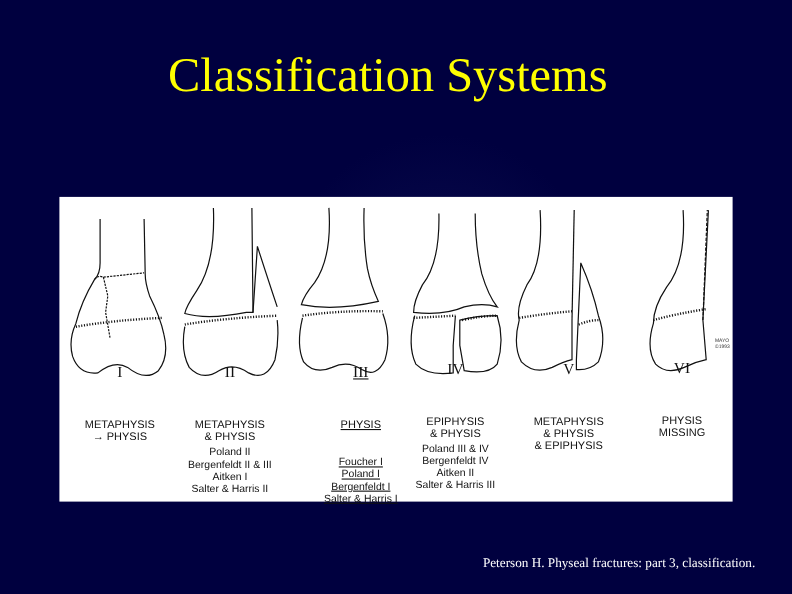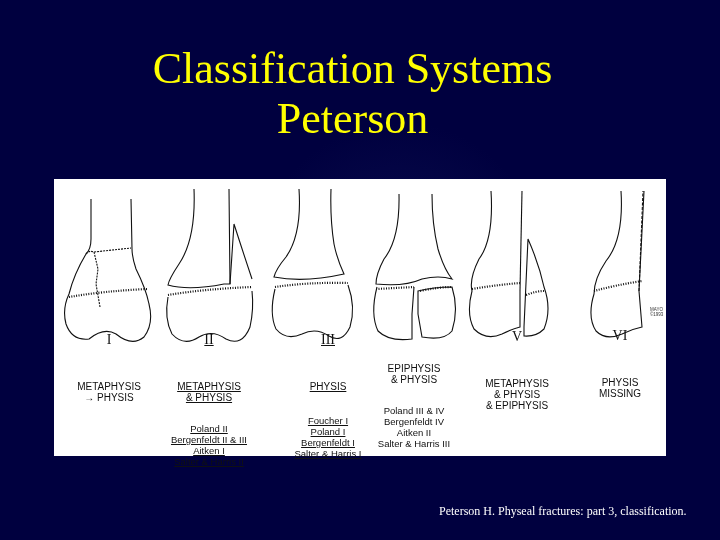"Peterson" div { html: <div>Peterson</div> -> none }
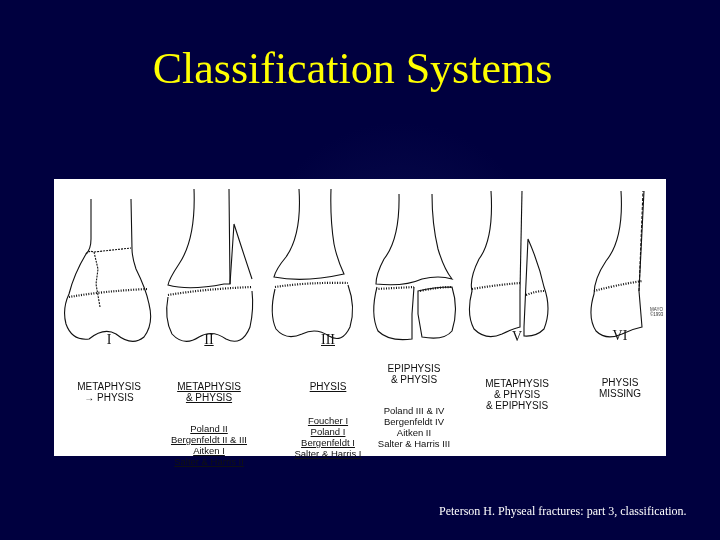"II" div.col { text-decoration: underline -> none }
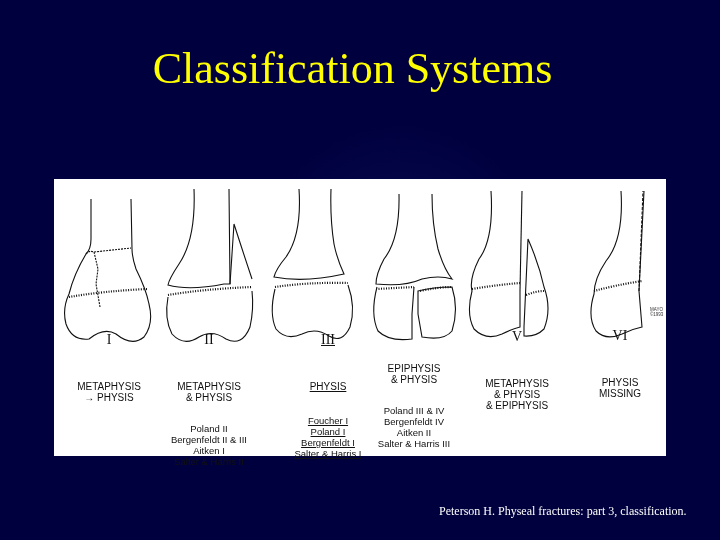"IV" div.numeral { html: none -> <div>IV</div> }
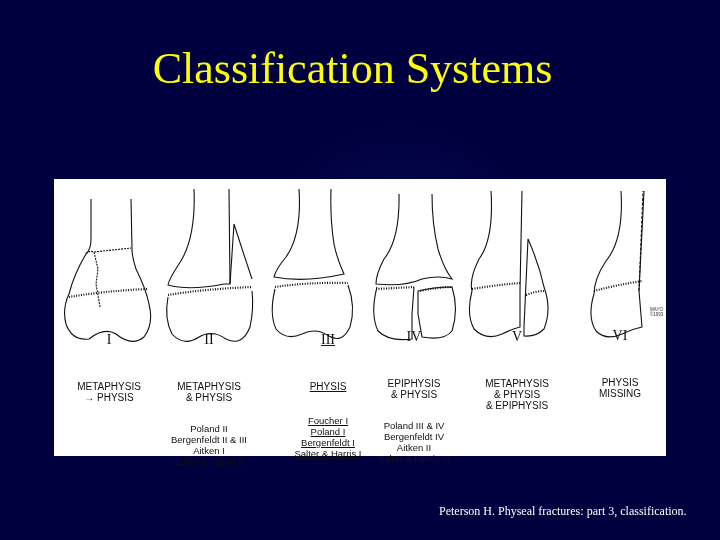"Poland II" .names { margin-top: 20px -> 3px }
